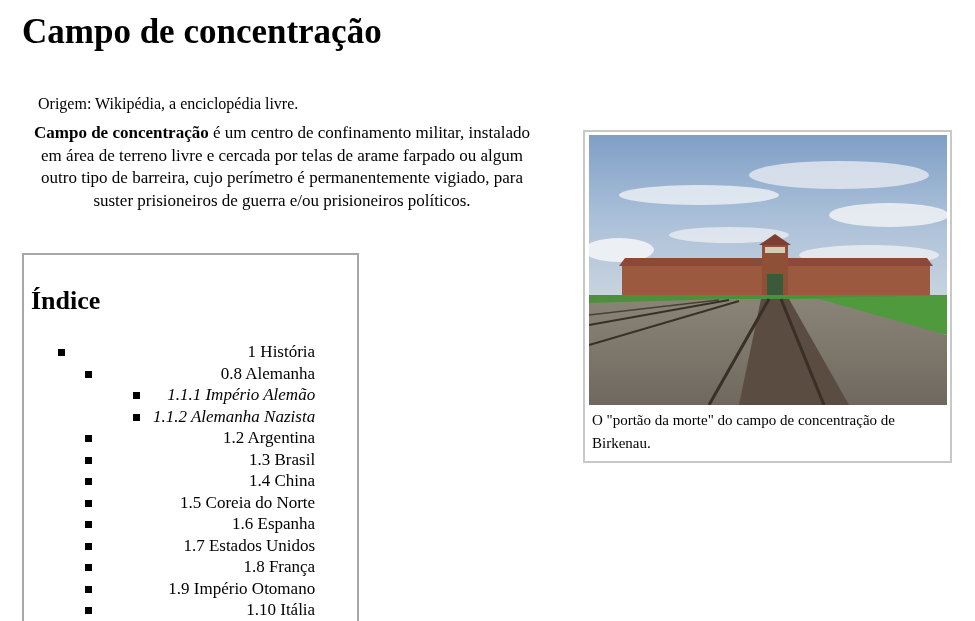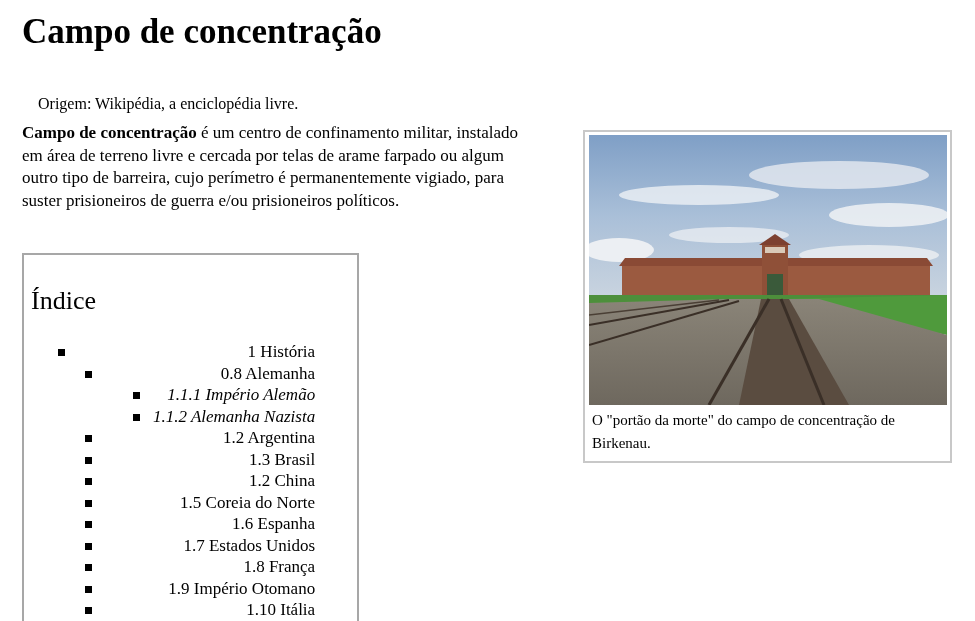"Campo de concentração é um" .intro { text-align: none -> center }
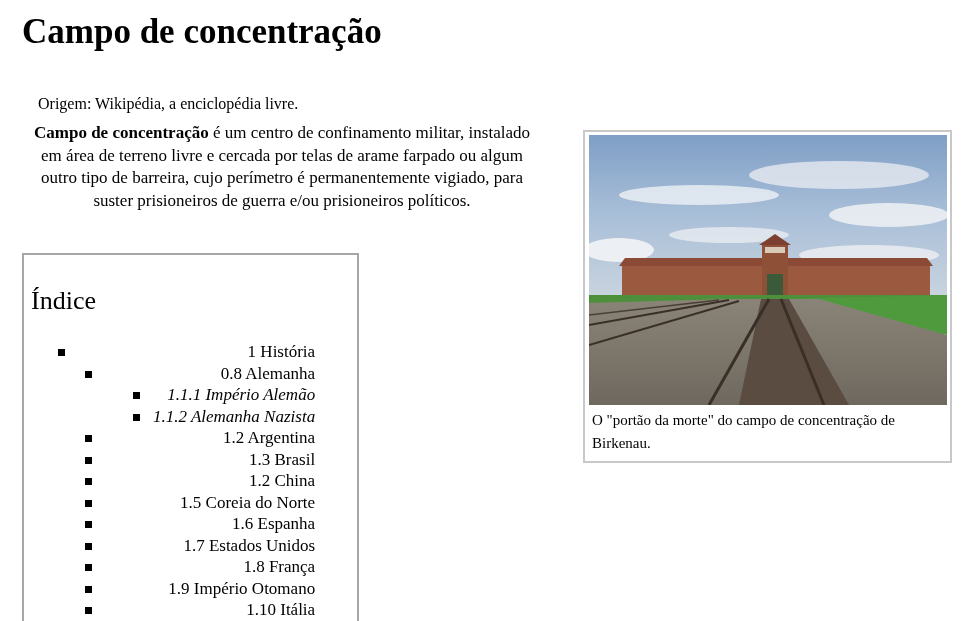"Índice" .toc-title { font-weight: normal -> bold }
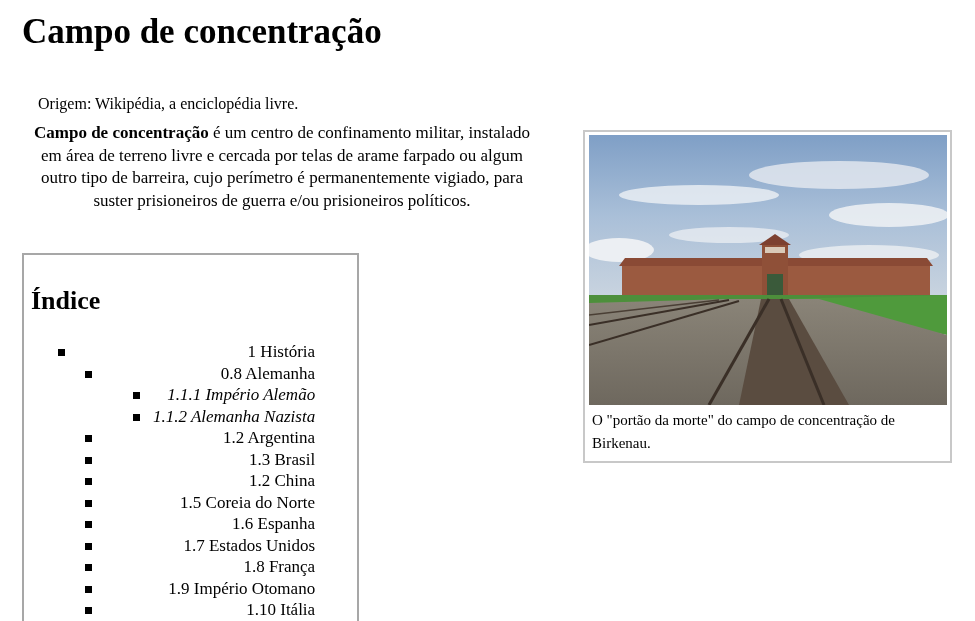"1.2 China" span { text: 1.2 -> 1.4 }
